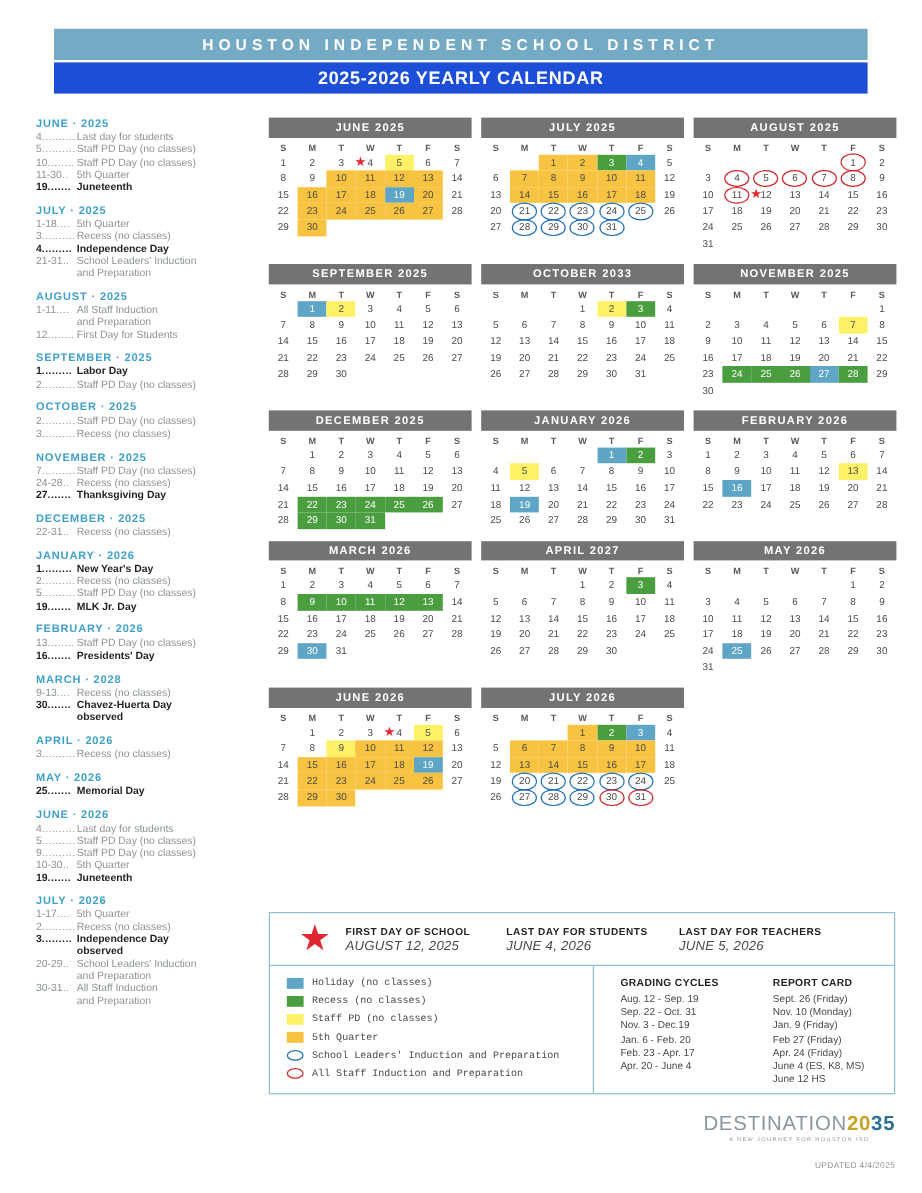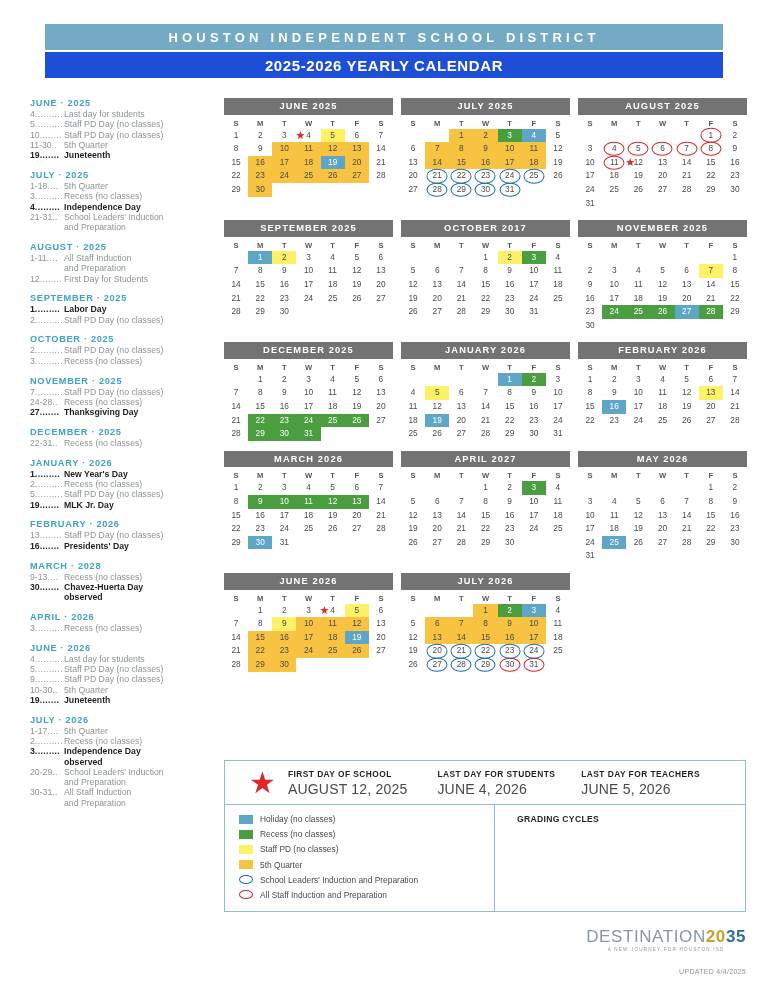"OCTOBER 2017" div.m-title { text: 2017 -> 2033 }
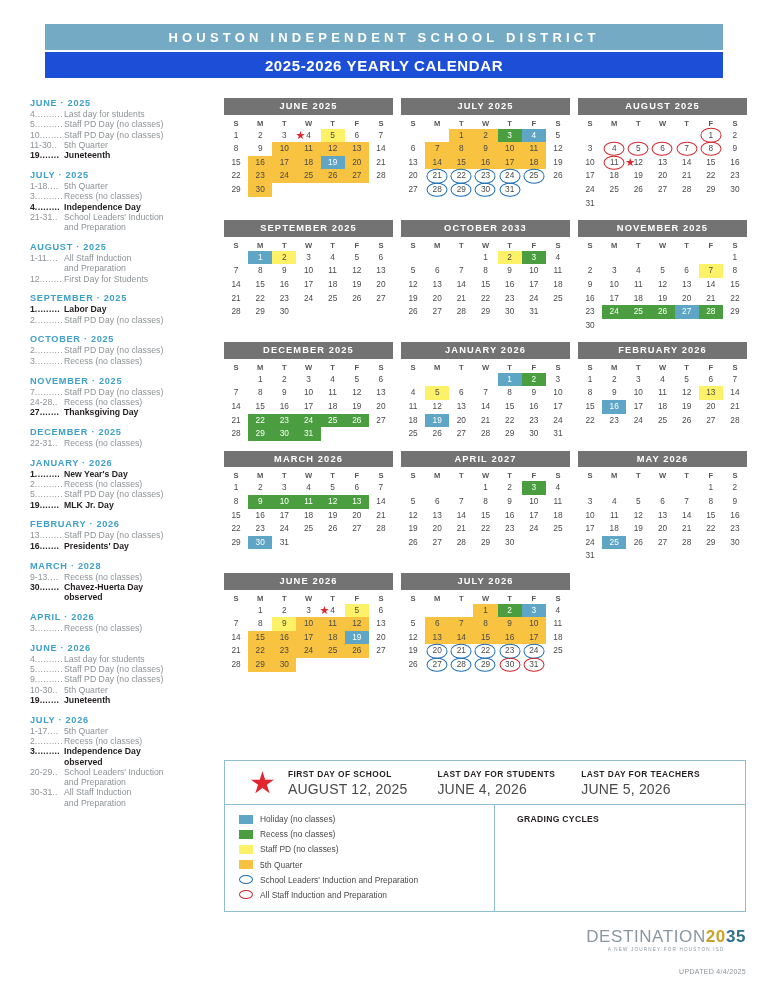"MAY · 2026" div.sb-group { html: none -> <div> <div>MAY · 2026</div> <div> <span>25<span>.......</span></span> <span>Memorial Day</span> </div> </div> }
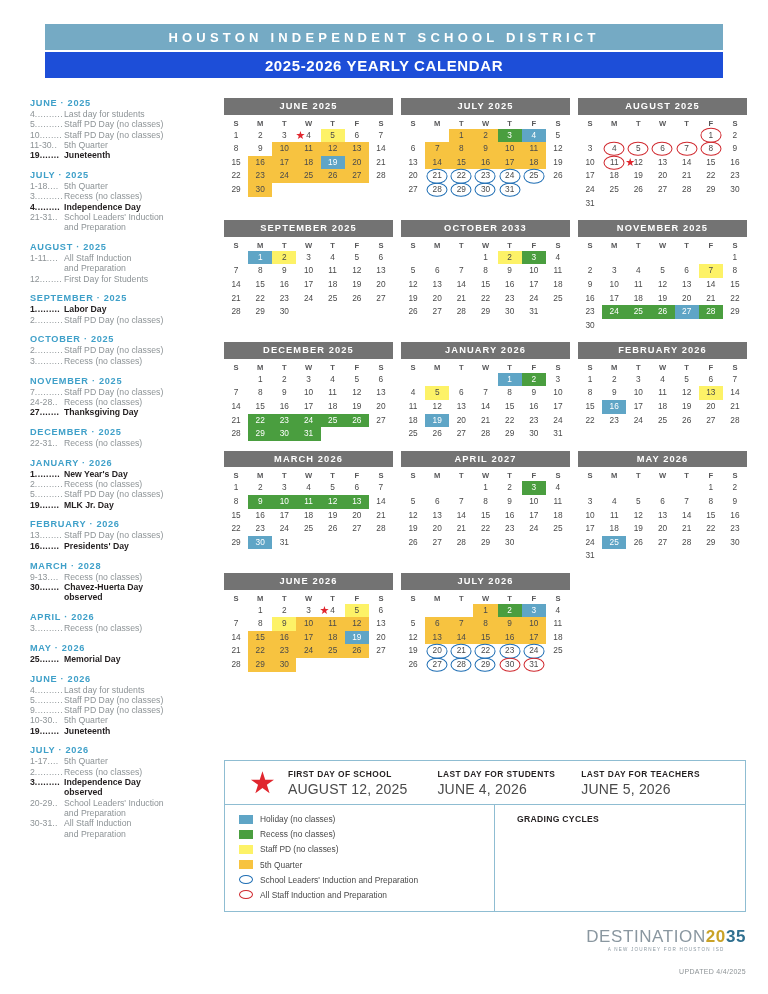"AUGUST 12, 2025" .fd-val { font-size: 14px -> 11px; font-style: none -> italic }
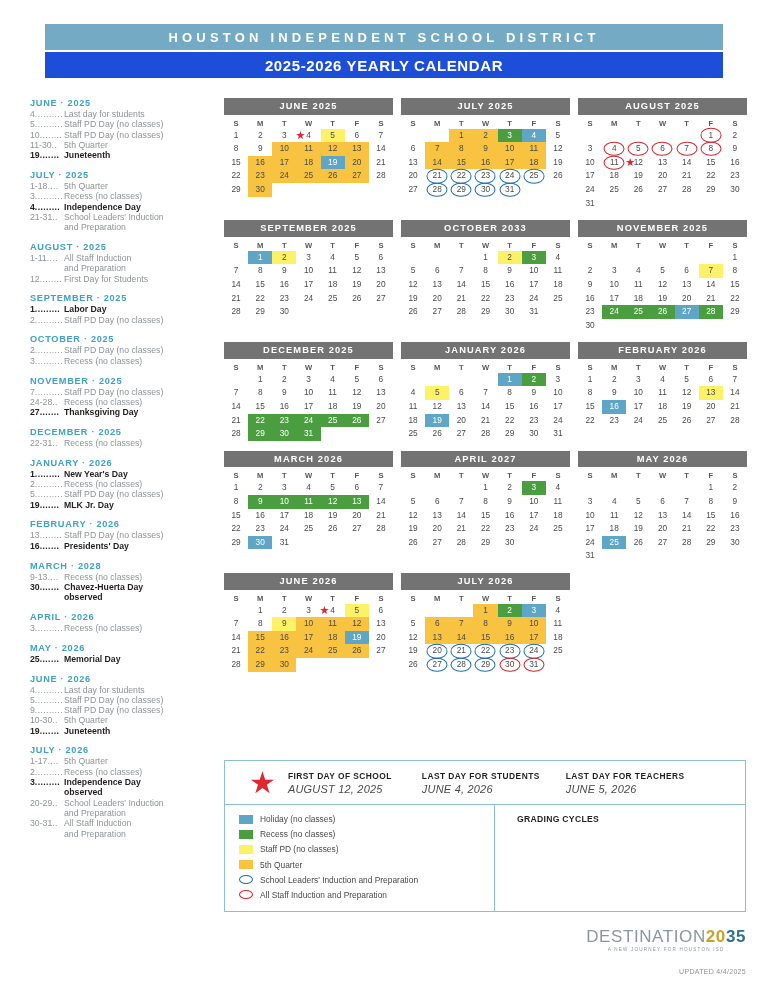"Holiday (no classes)" .legend-left { font-family: none -> Liberation Mono, monospace }
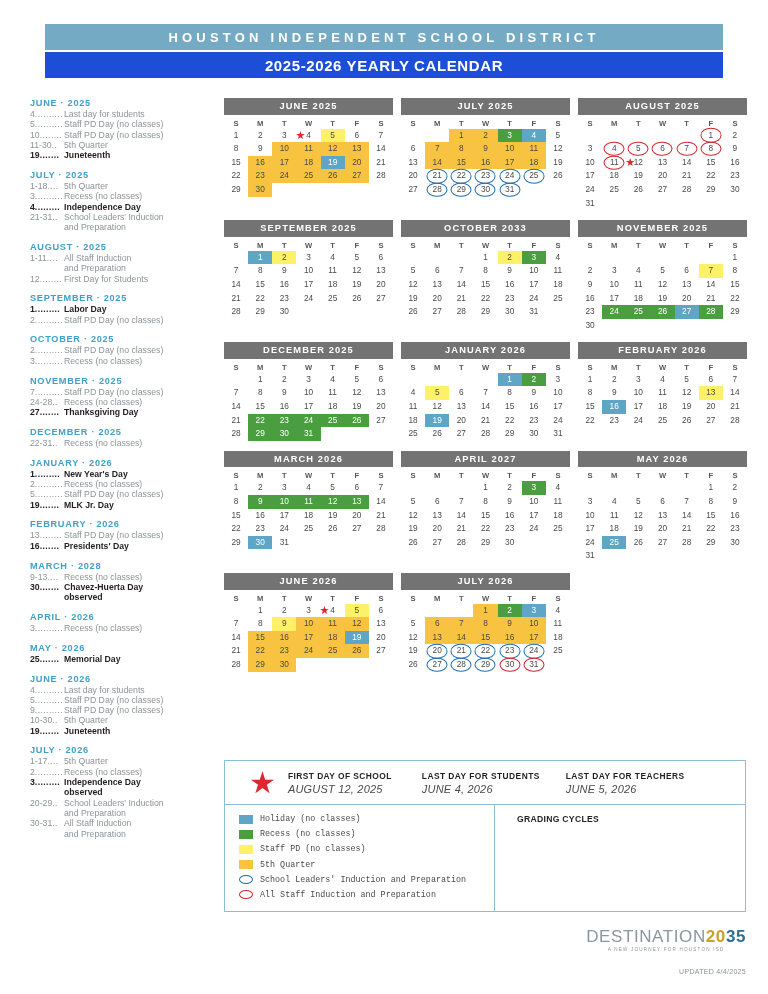"REPORT CARD" div.gc-col { html: none -> <div> <div>REPORT CARD</div> <div> <div>Sept. 26 (Friday)</div> <div>Nov. 10 (Monday)</div> <div>Jan. 9 (Friday)</div> <div>Feb 27 (Friday)</div> <div>Apr. 24 (Friday)</div> <div>June 4 (ES, K8, MS)</div> <div>June 12 HS</div> </div> </div> }
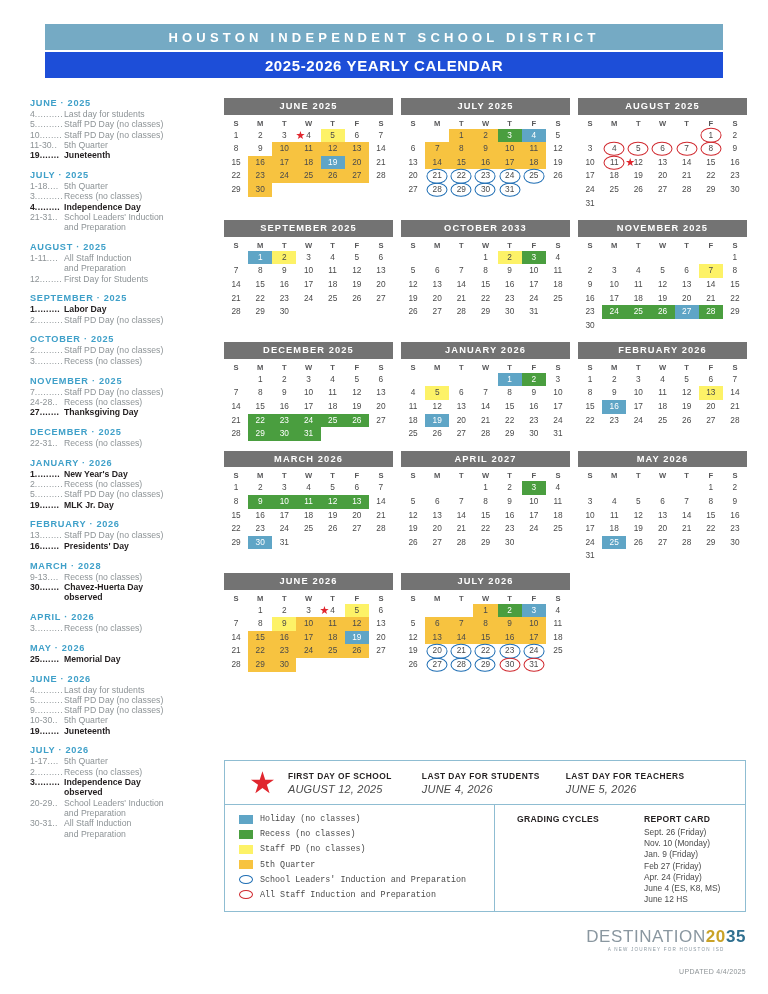"Aug. 12 - Sep. 19" div { html: none -> <div> <div>Aug. 12 - Sep. 19</div> <div>Sep. 22 - Oct. 31</div> <div>Nov. 3 - Dec.19</div> <div>Jan. 6 - Feb. 20</div> <div>Feb. 23 - Apr. 17</div> <div>Apr. 20 - June 4</div> </div> }
